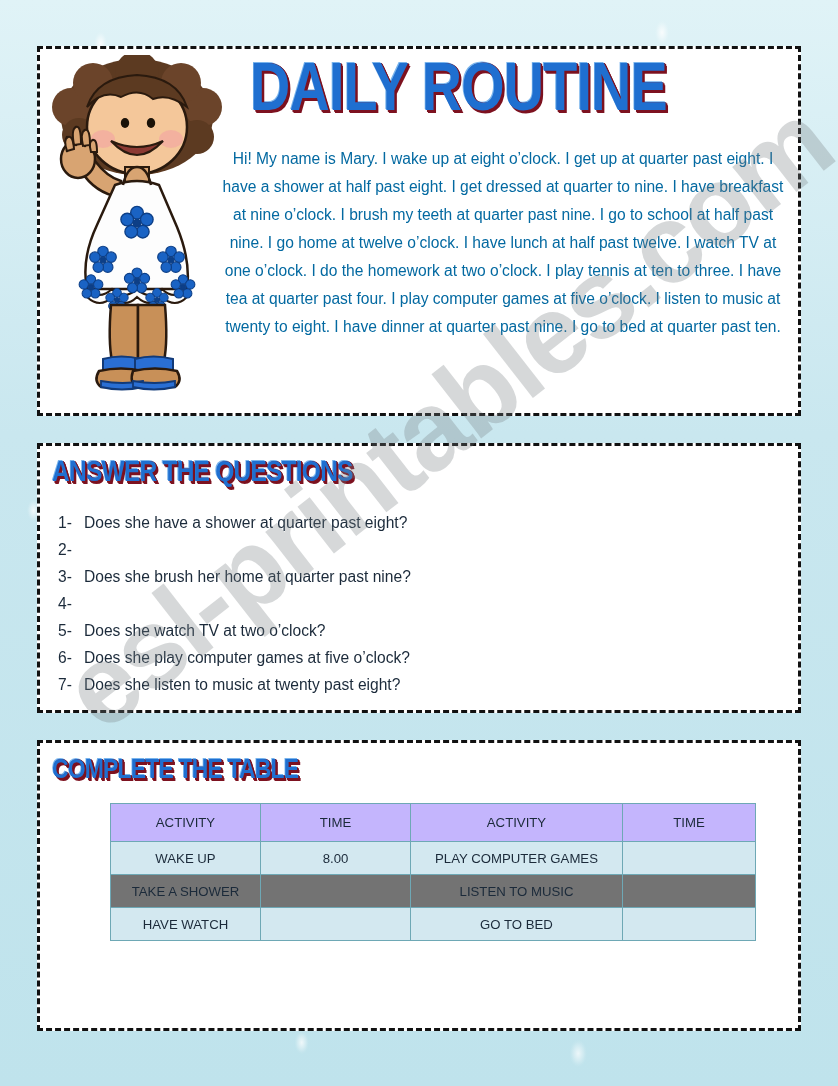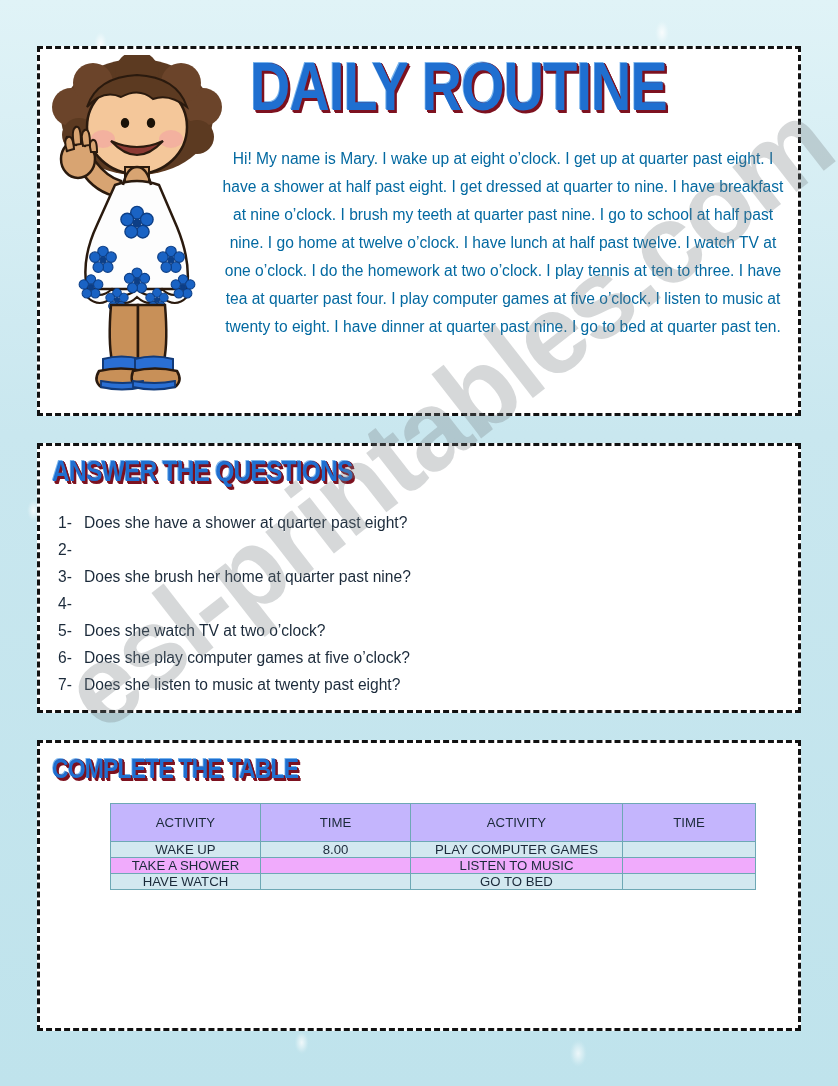"WAKE UP" #routine-table td, #routine-table th { height: 16px -> 33px }
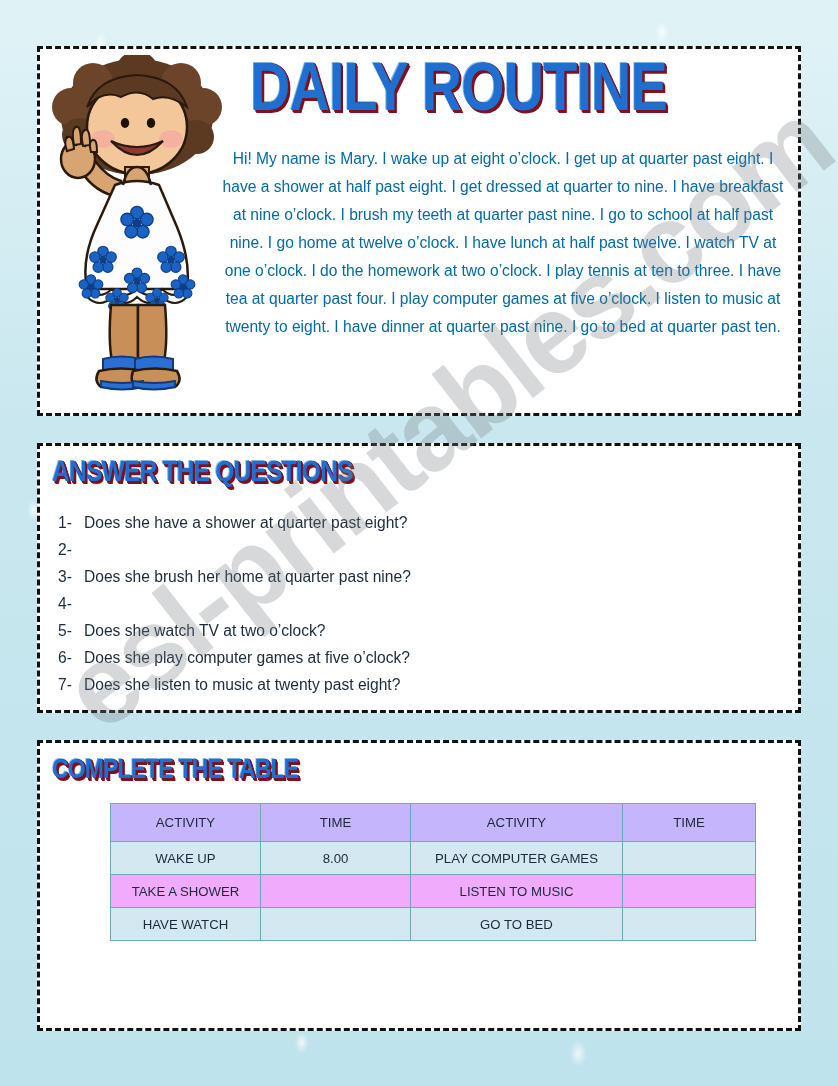"TAKE A SHOWER" #routine-table tbody tr.even td { background: #f0abfc -> #737373 }
